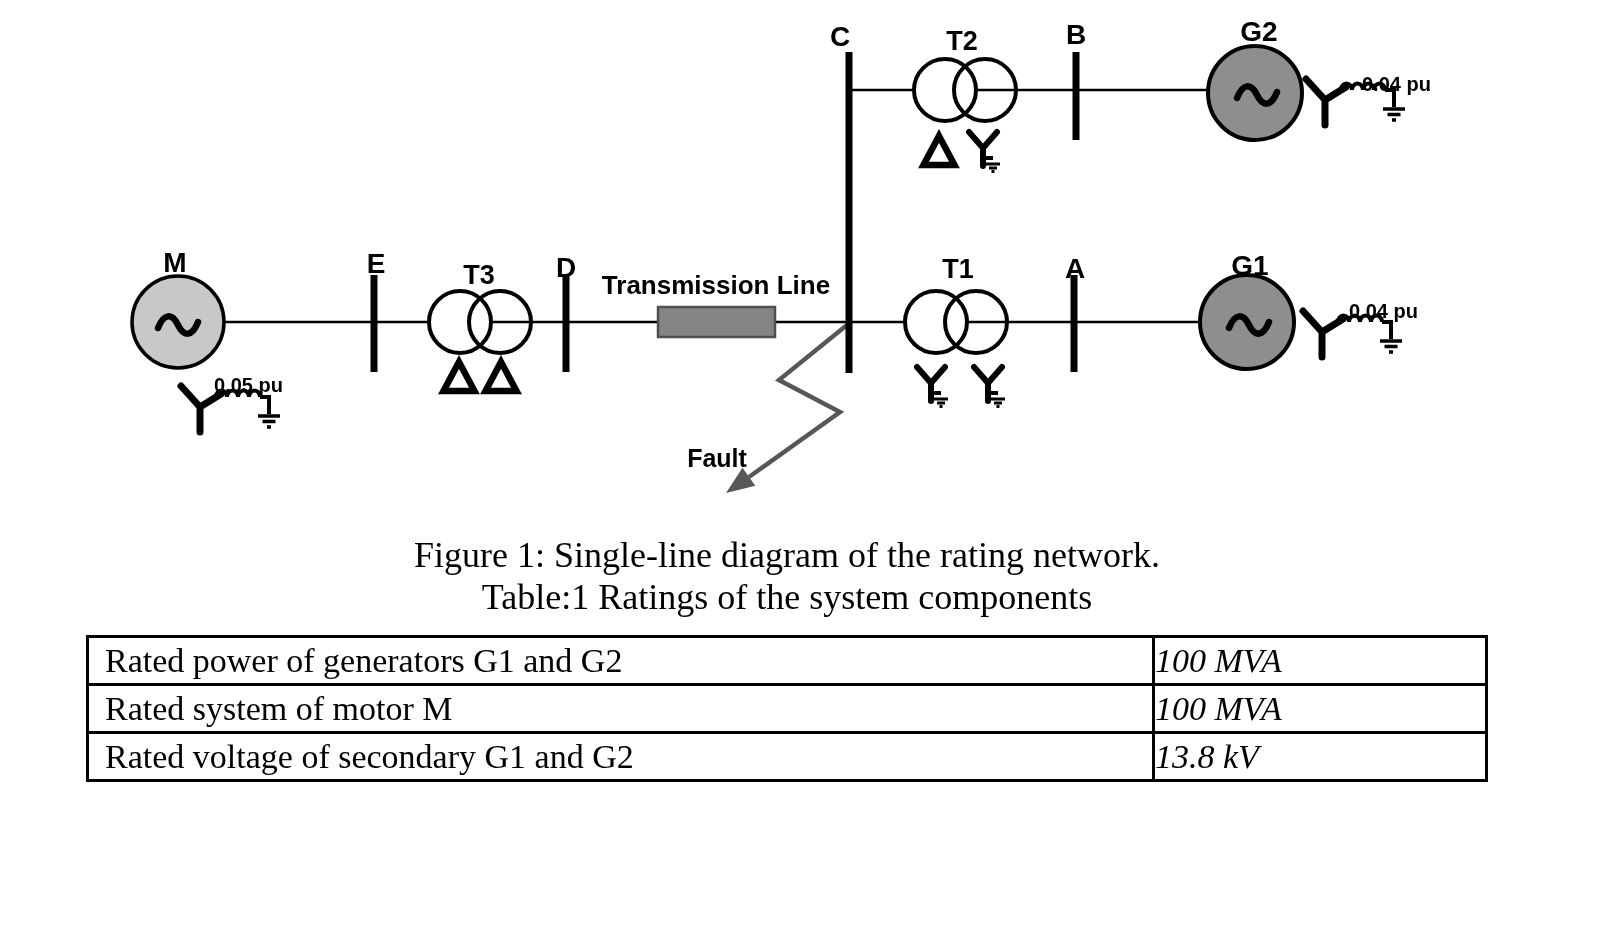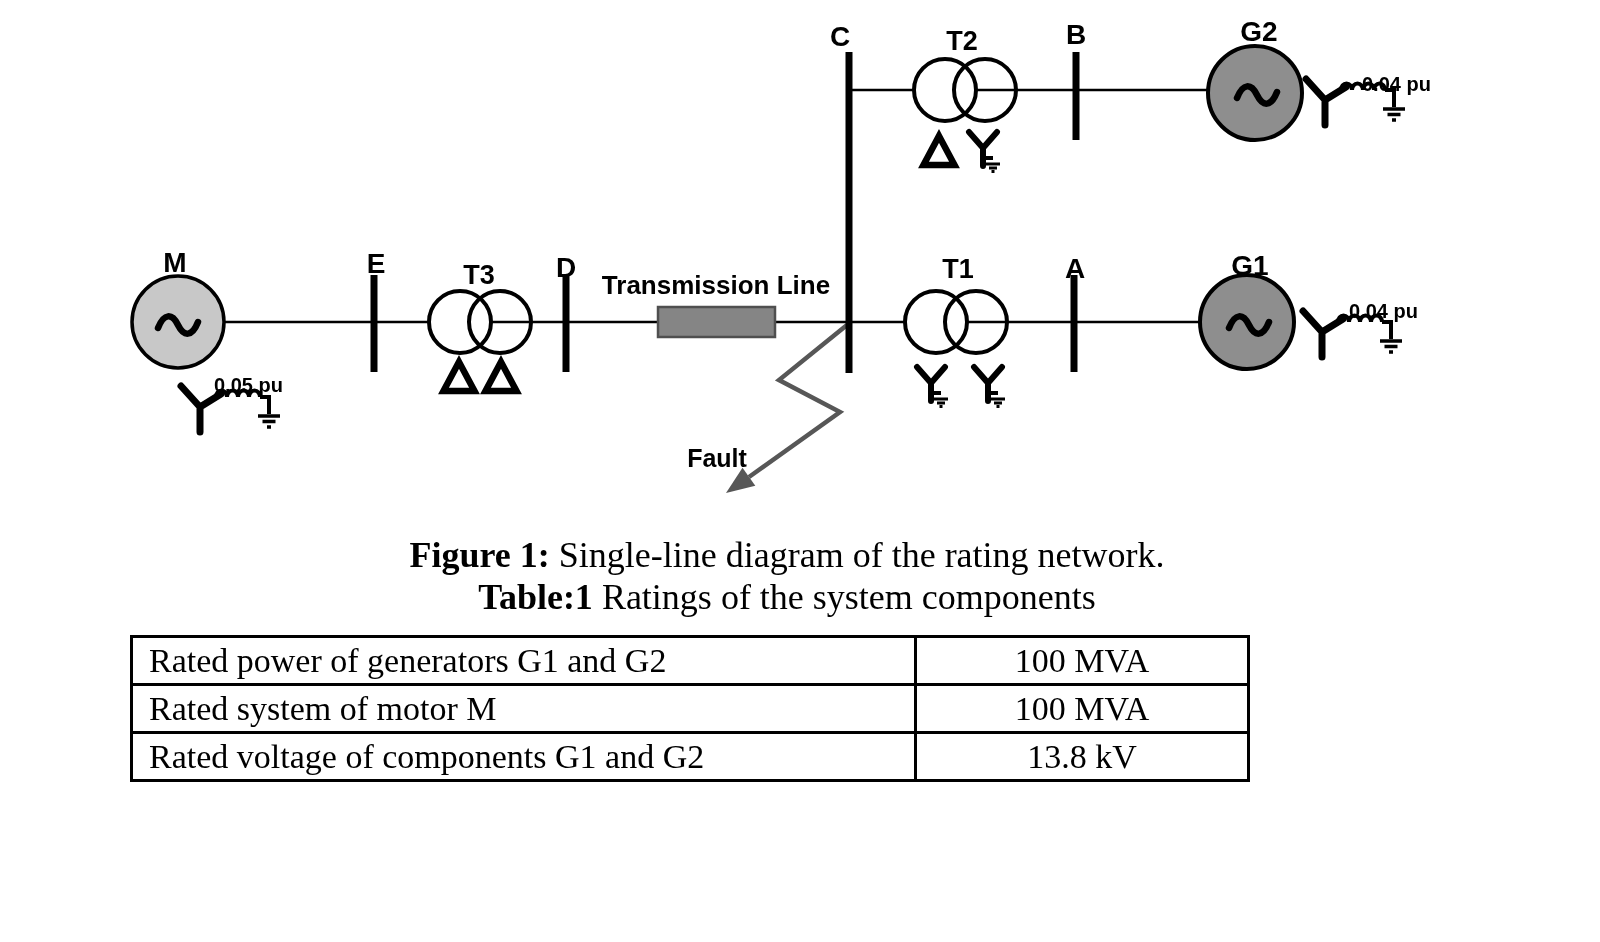"Figure 1:" .caption .bold, .table-title .bold { font-weight: bold -> normal }
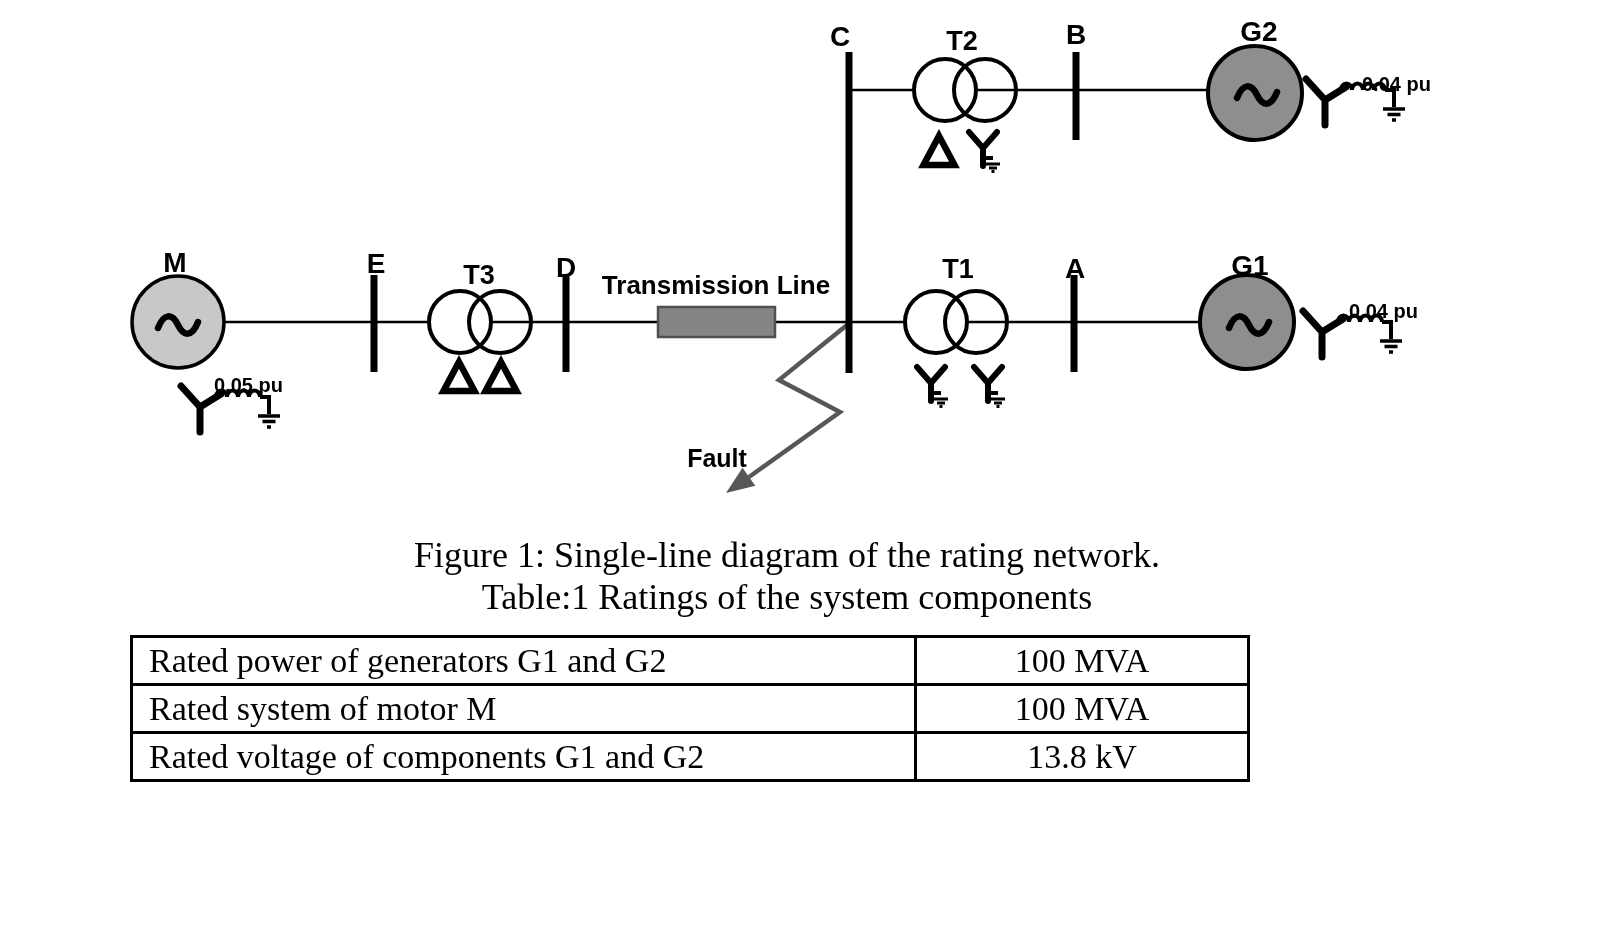"Rated power of generators G1" table.ratings { margin-left: 44px -> none; width: 1120px -> 1402px }
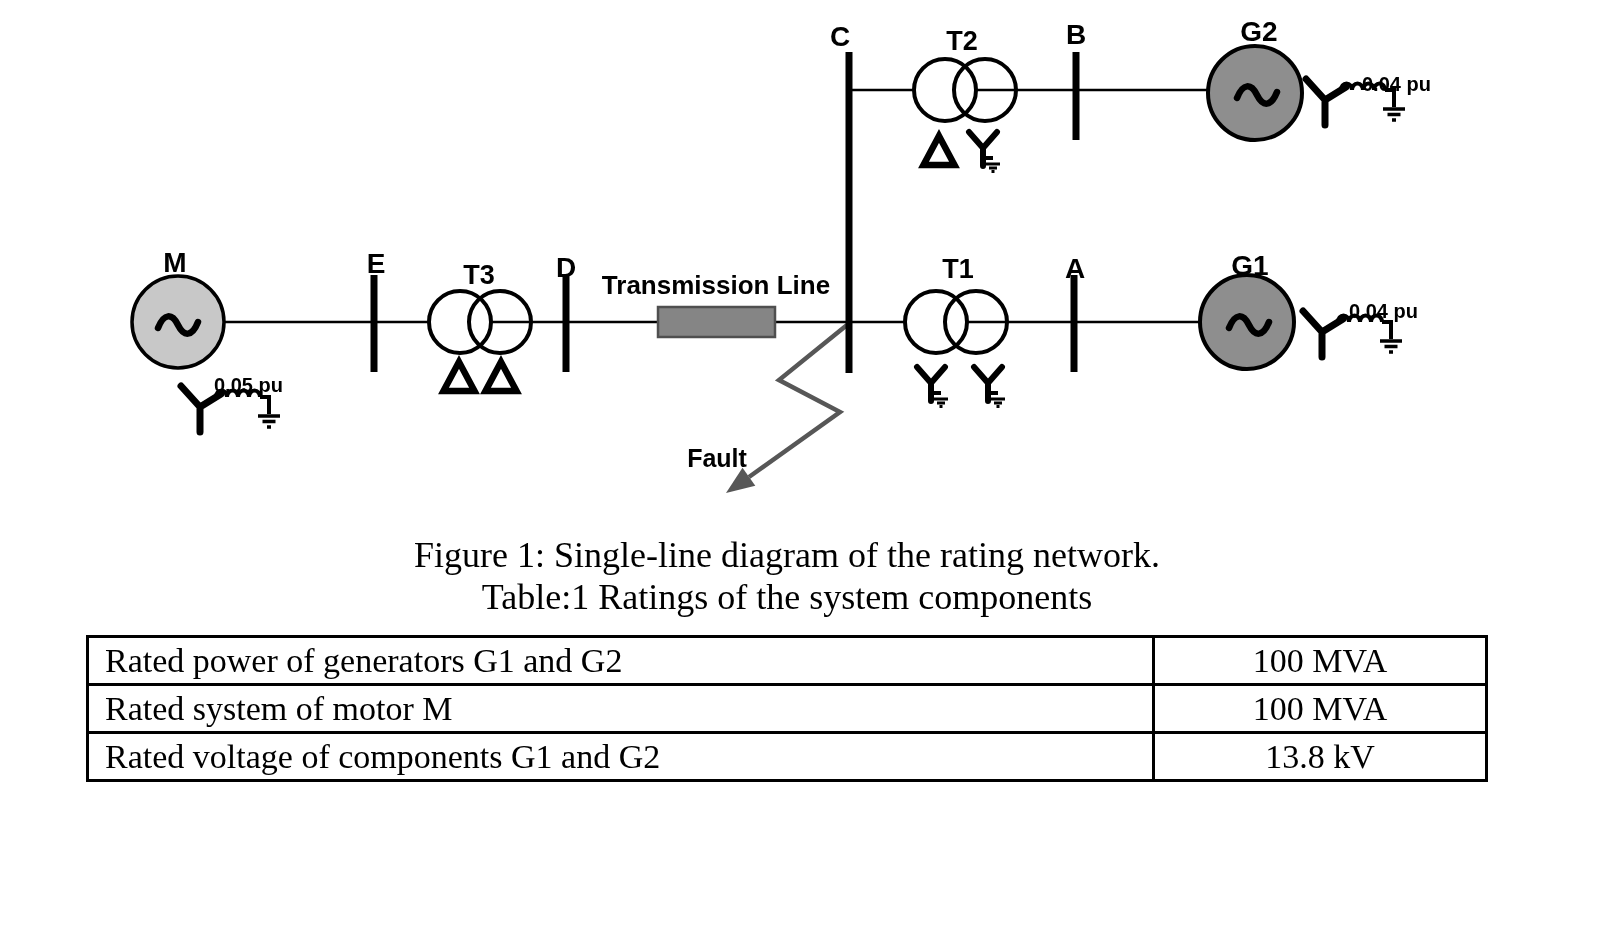"100 MVA" table.ratings td.val { font-style: none -> italic; text-align: center -> none }
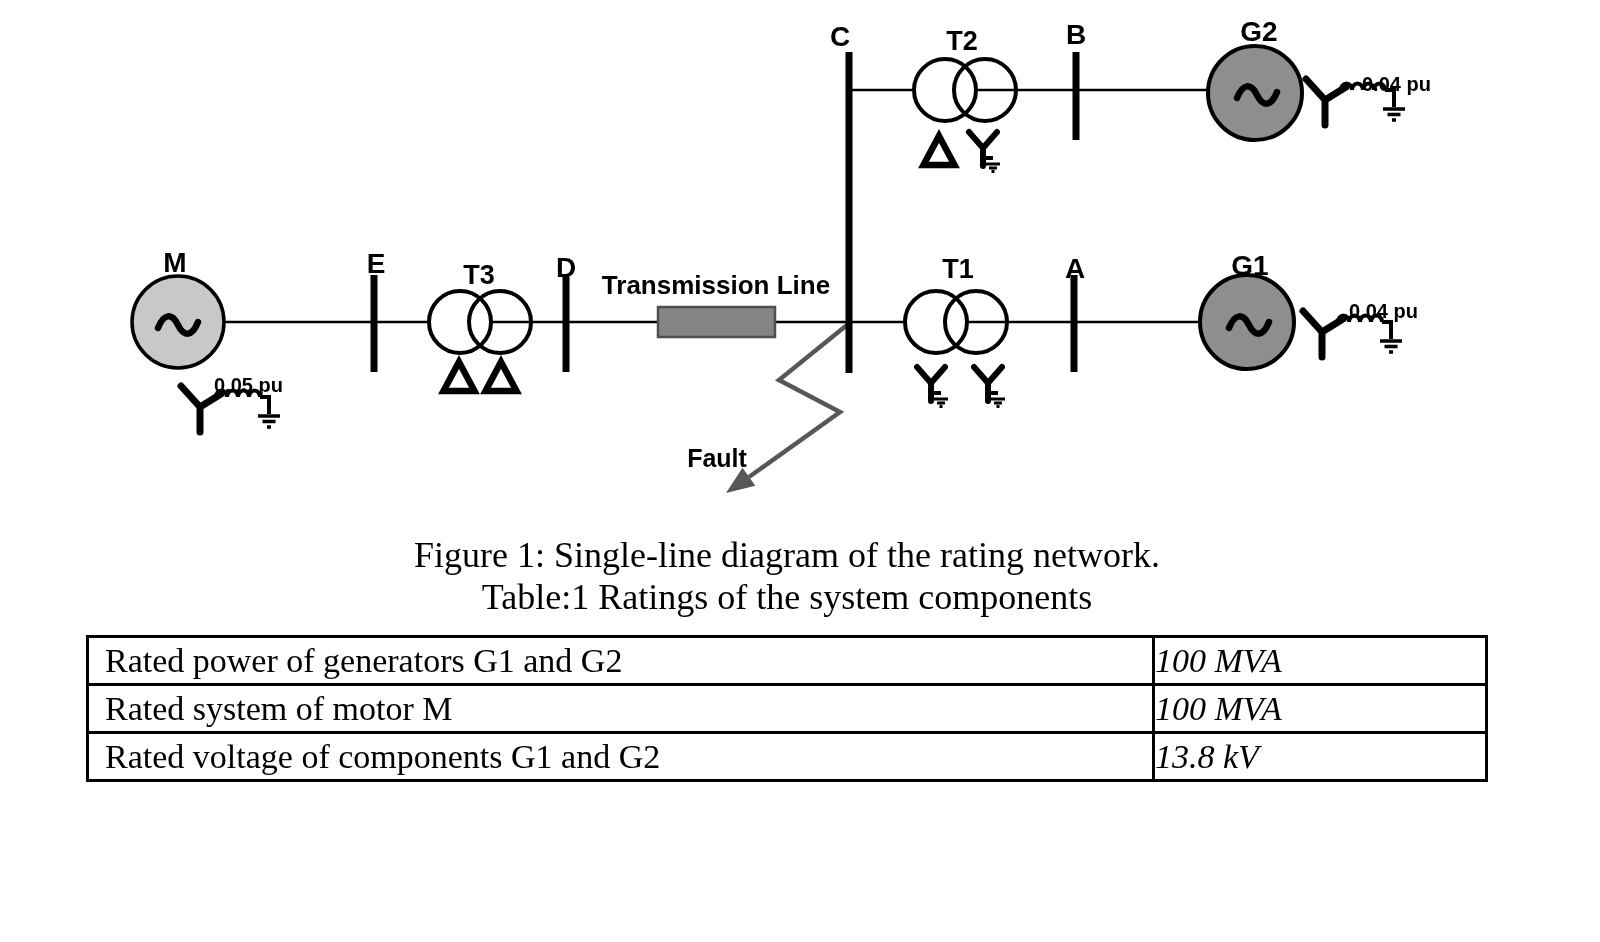"Rated voltage of components G1" td { text: components -> secondary }
